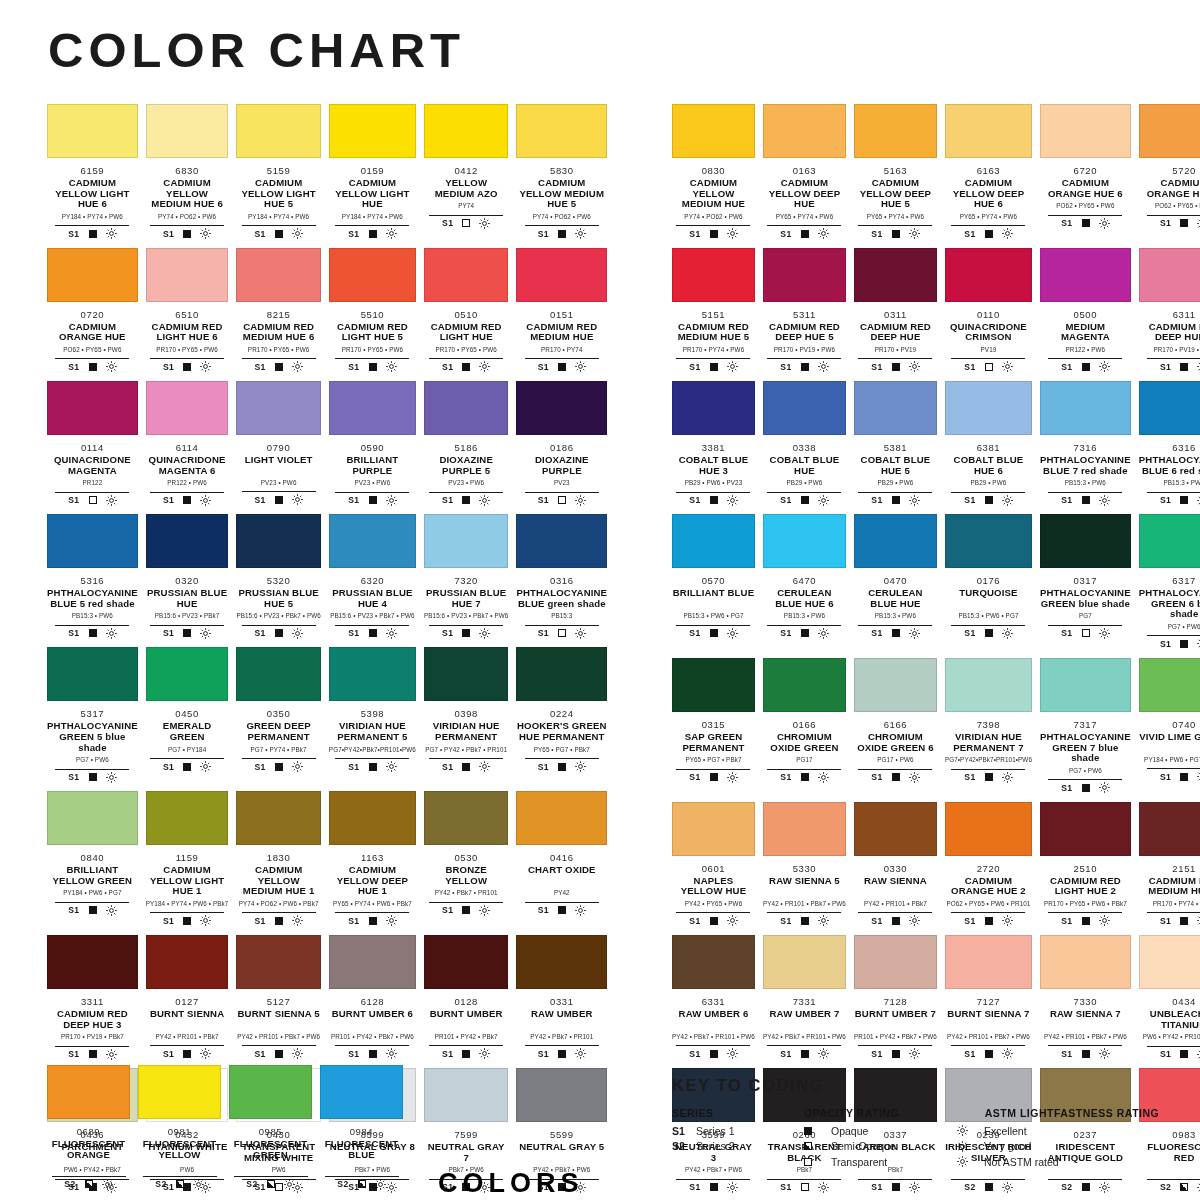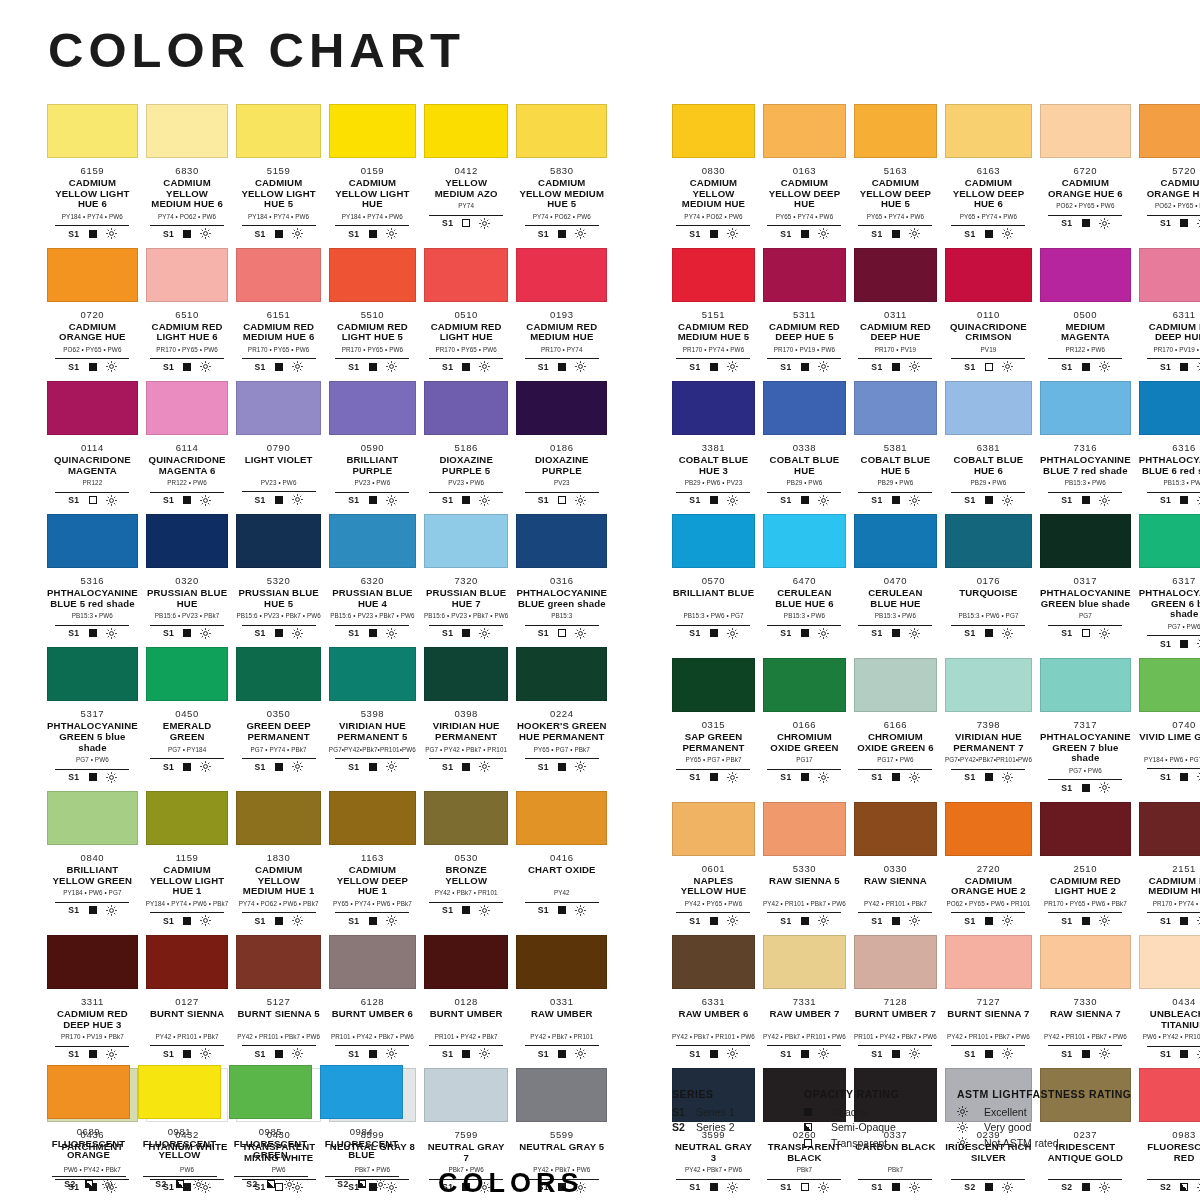"6151" div.code { text: 6151 -> 8215 }
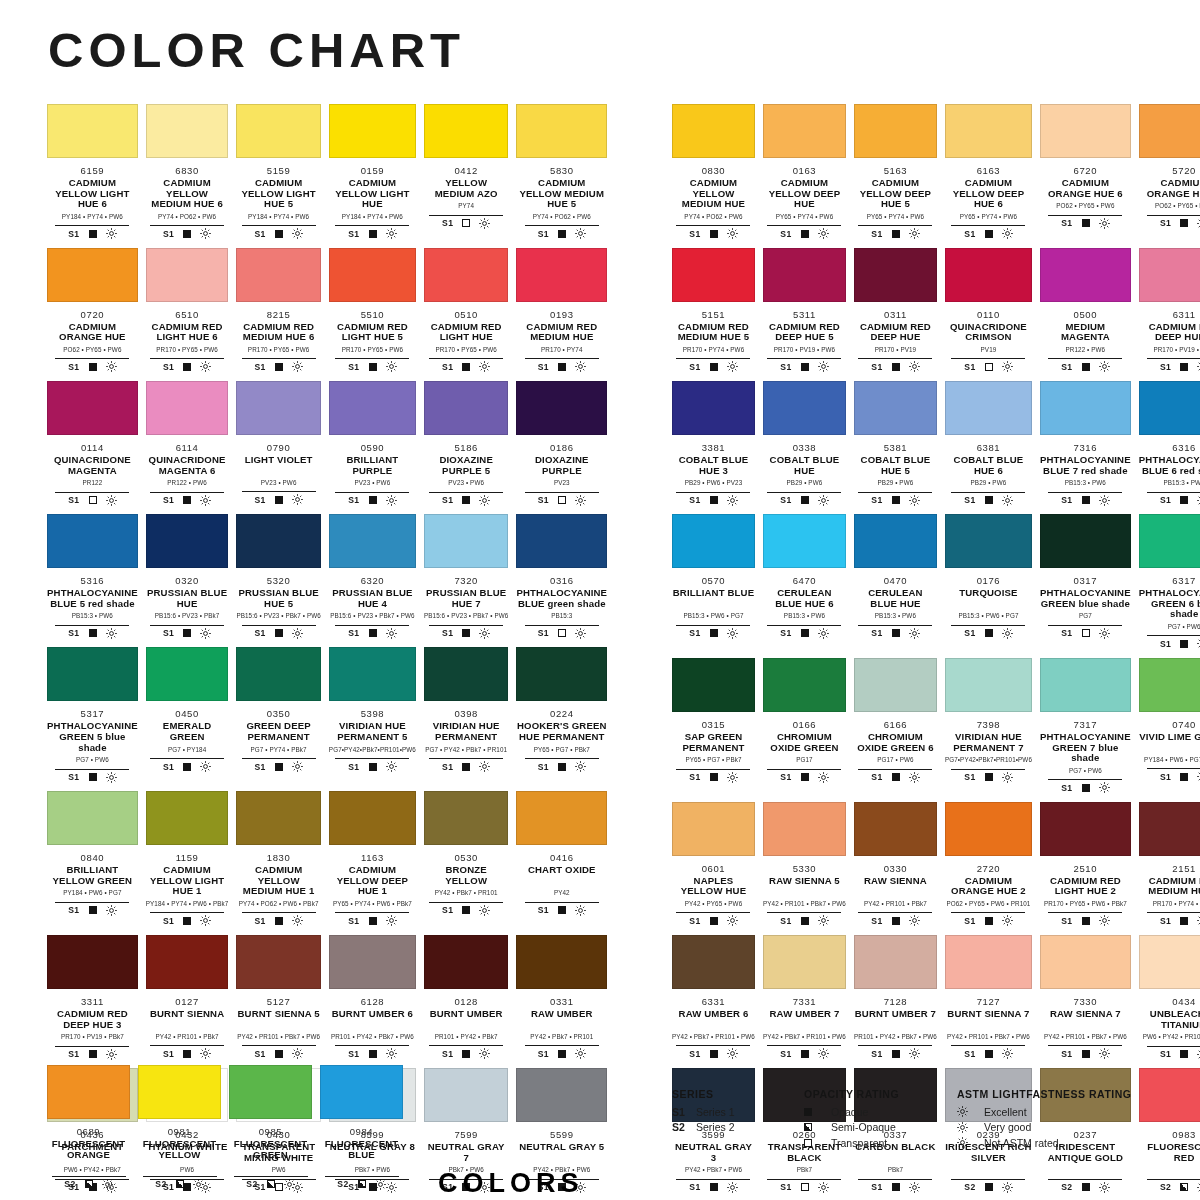"0193" div.code { text: 0193 -> 0151 }
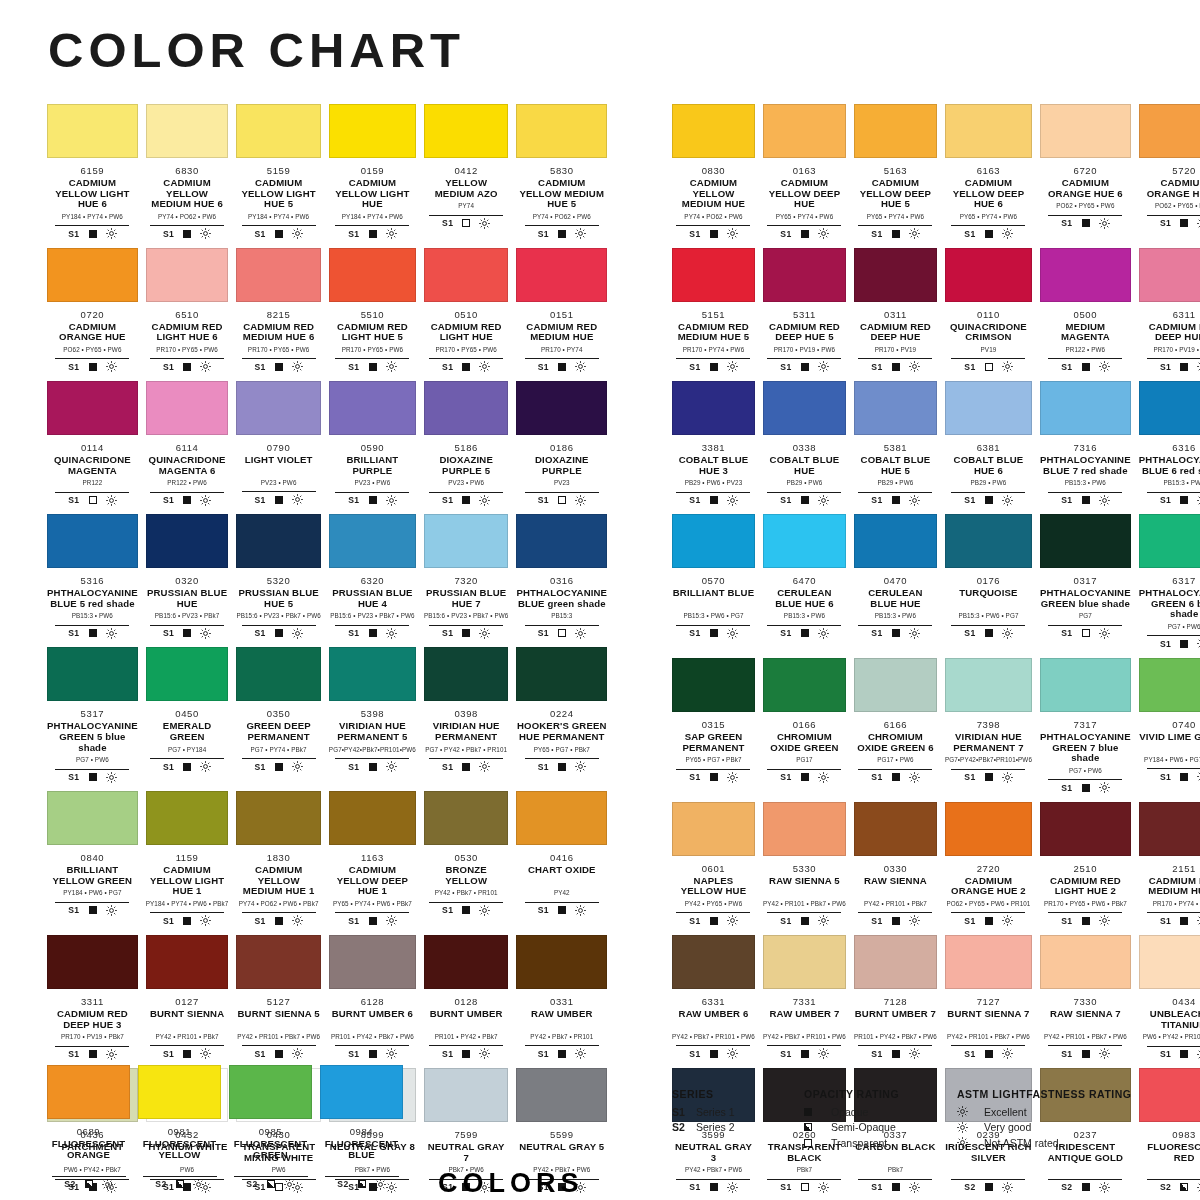"KEY TO CODING" div.key-title { html: none -> <div>KEY TO CODING</div> }
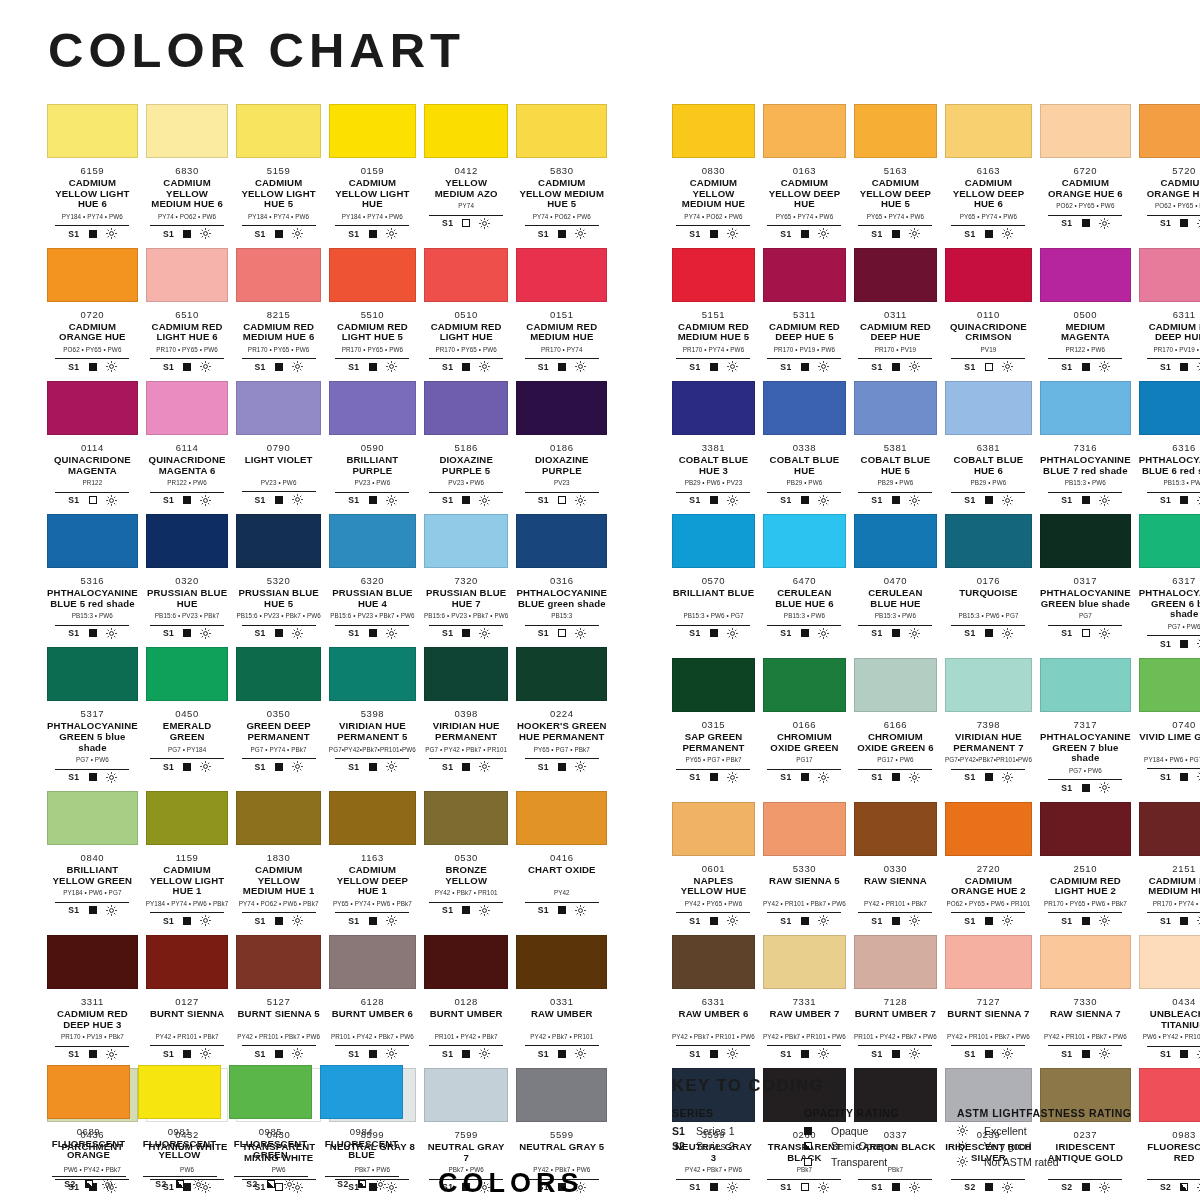"ASTM LIGHTFASTNESS RATING" .key-col.lf-col { text-align: none -> center }
